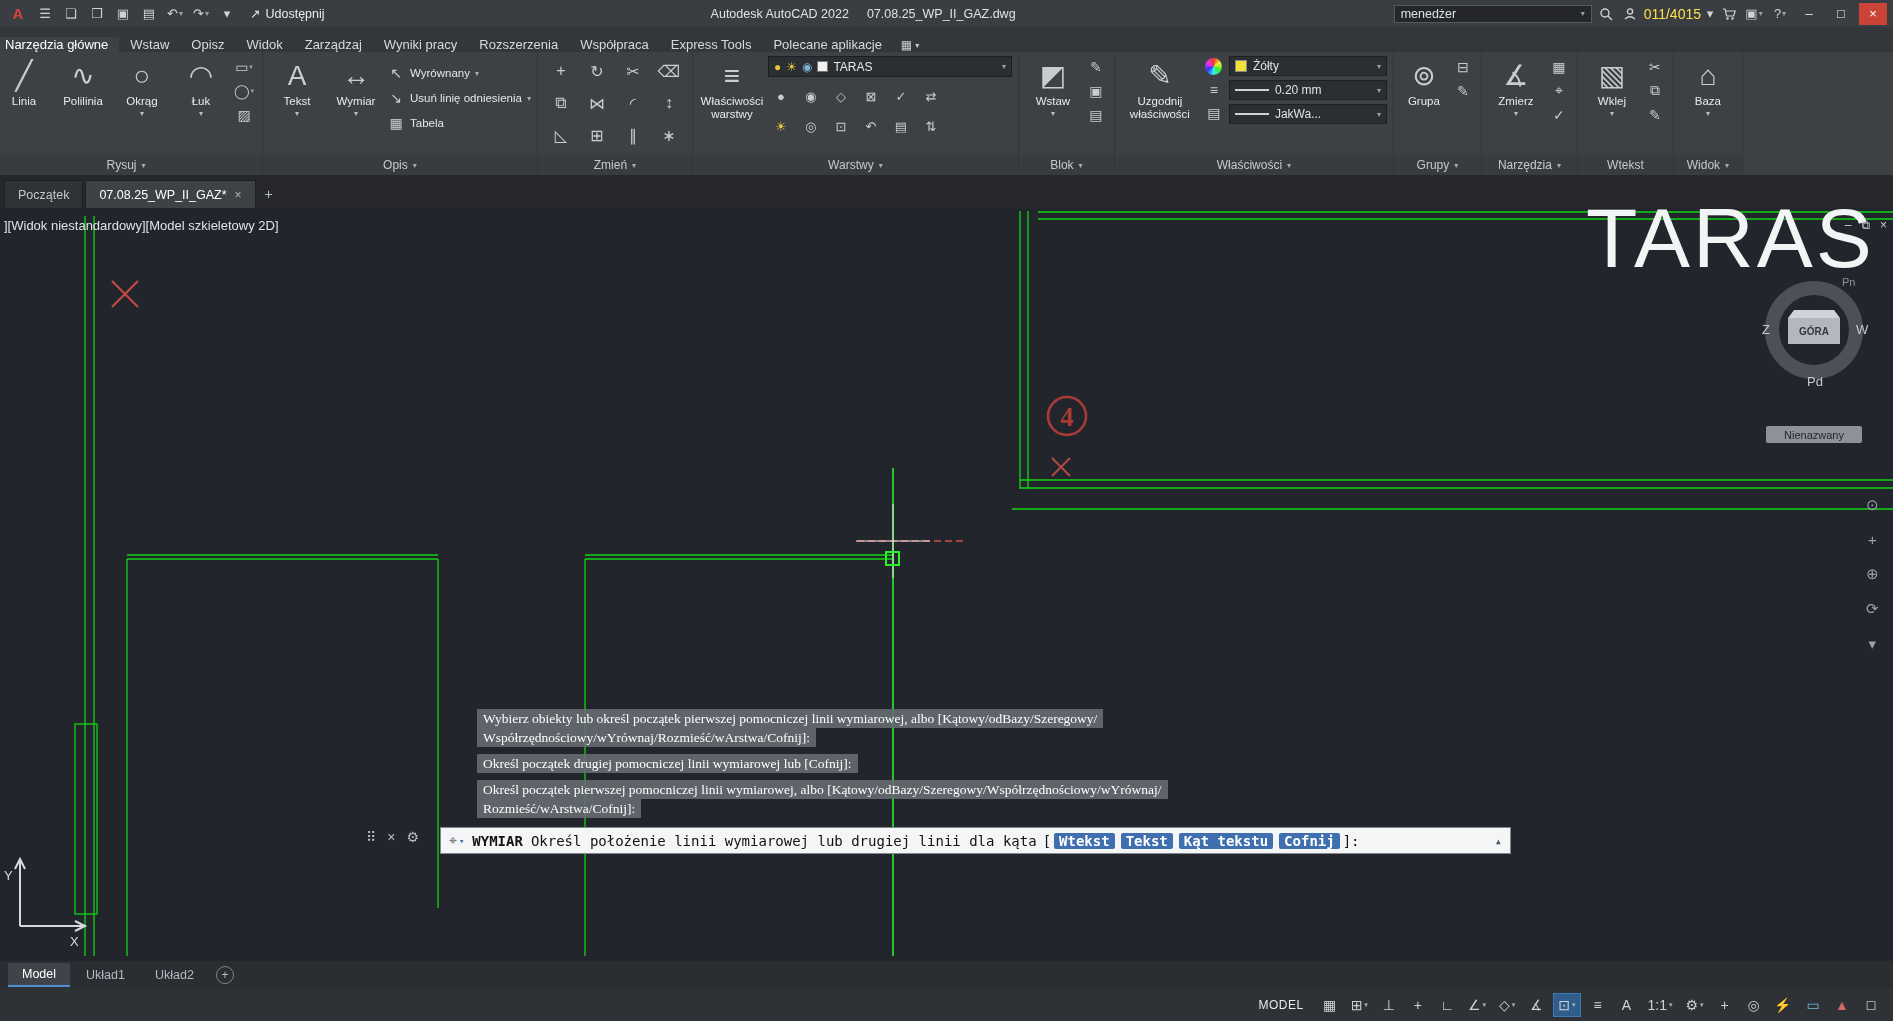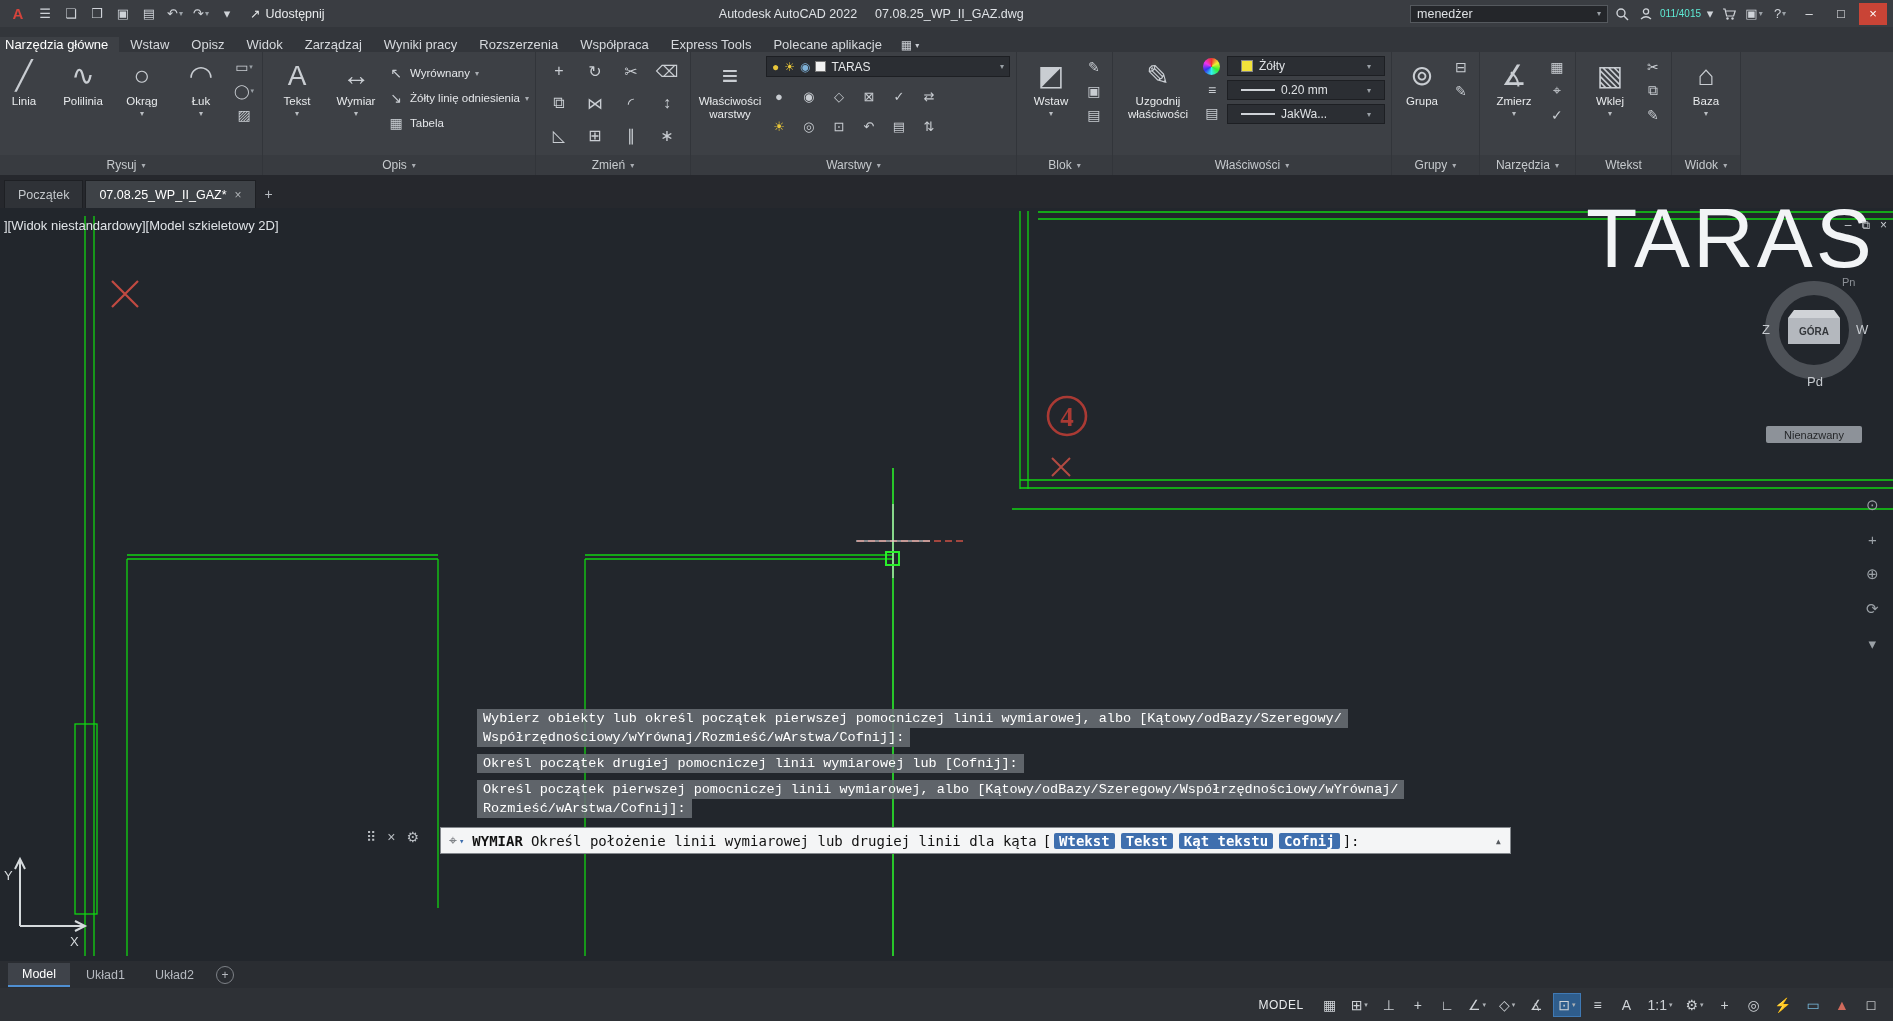"011/4015" span { color: #5eead4 -> #fde047; font-size: 10px -> 14px }
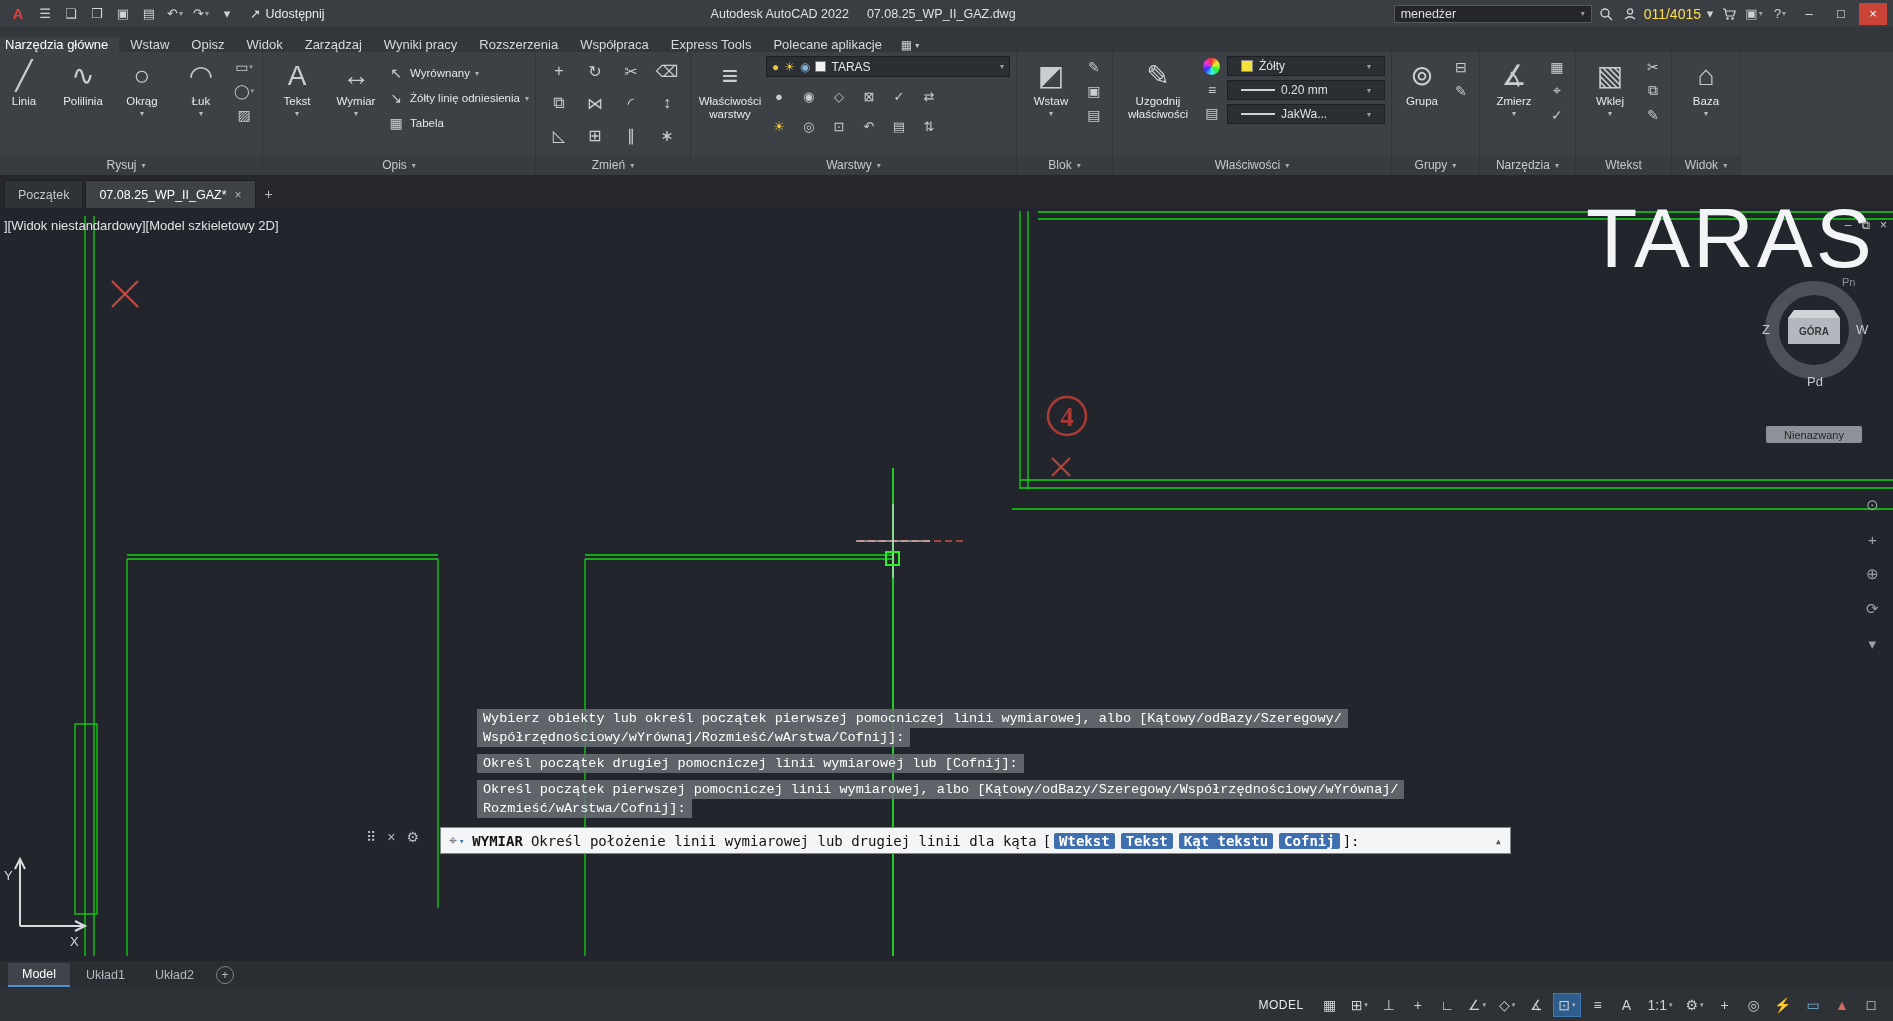"Żółty" .dd { padding: 0 13px -> 0 5px }
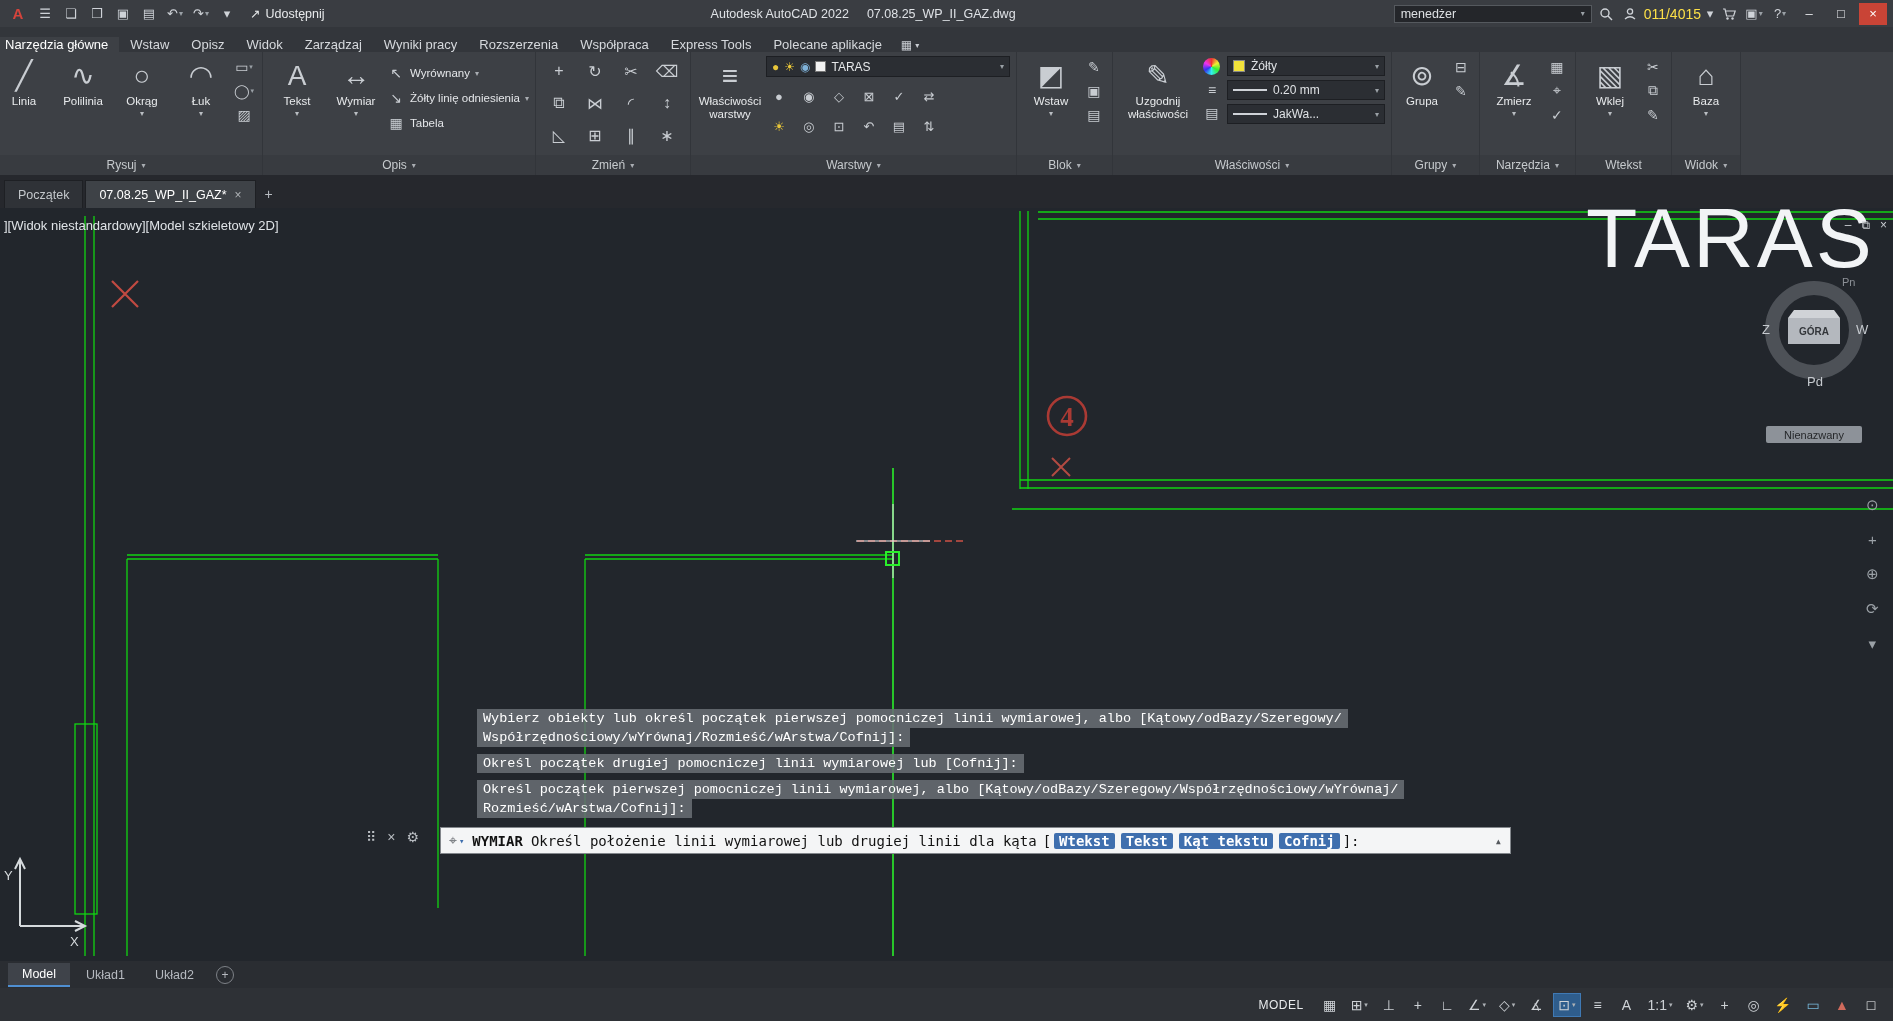"Żółty linię odniesienia" span { text: Żółty -> Usuń }
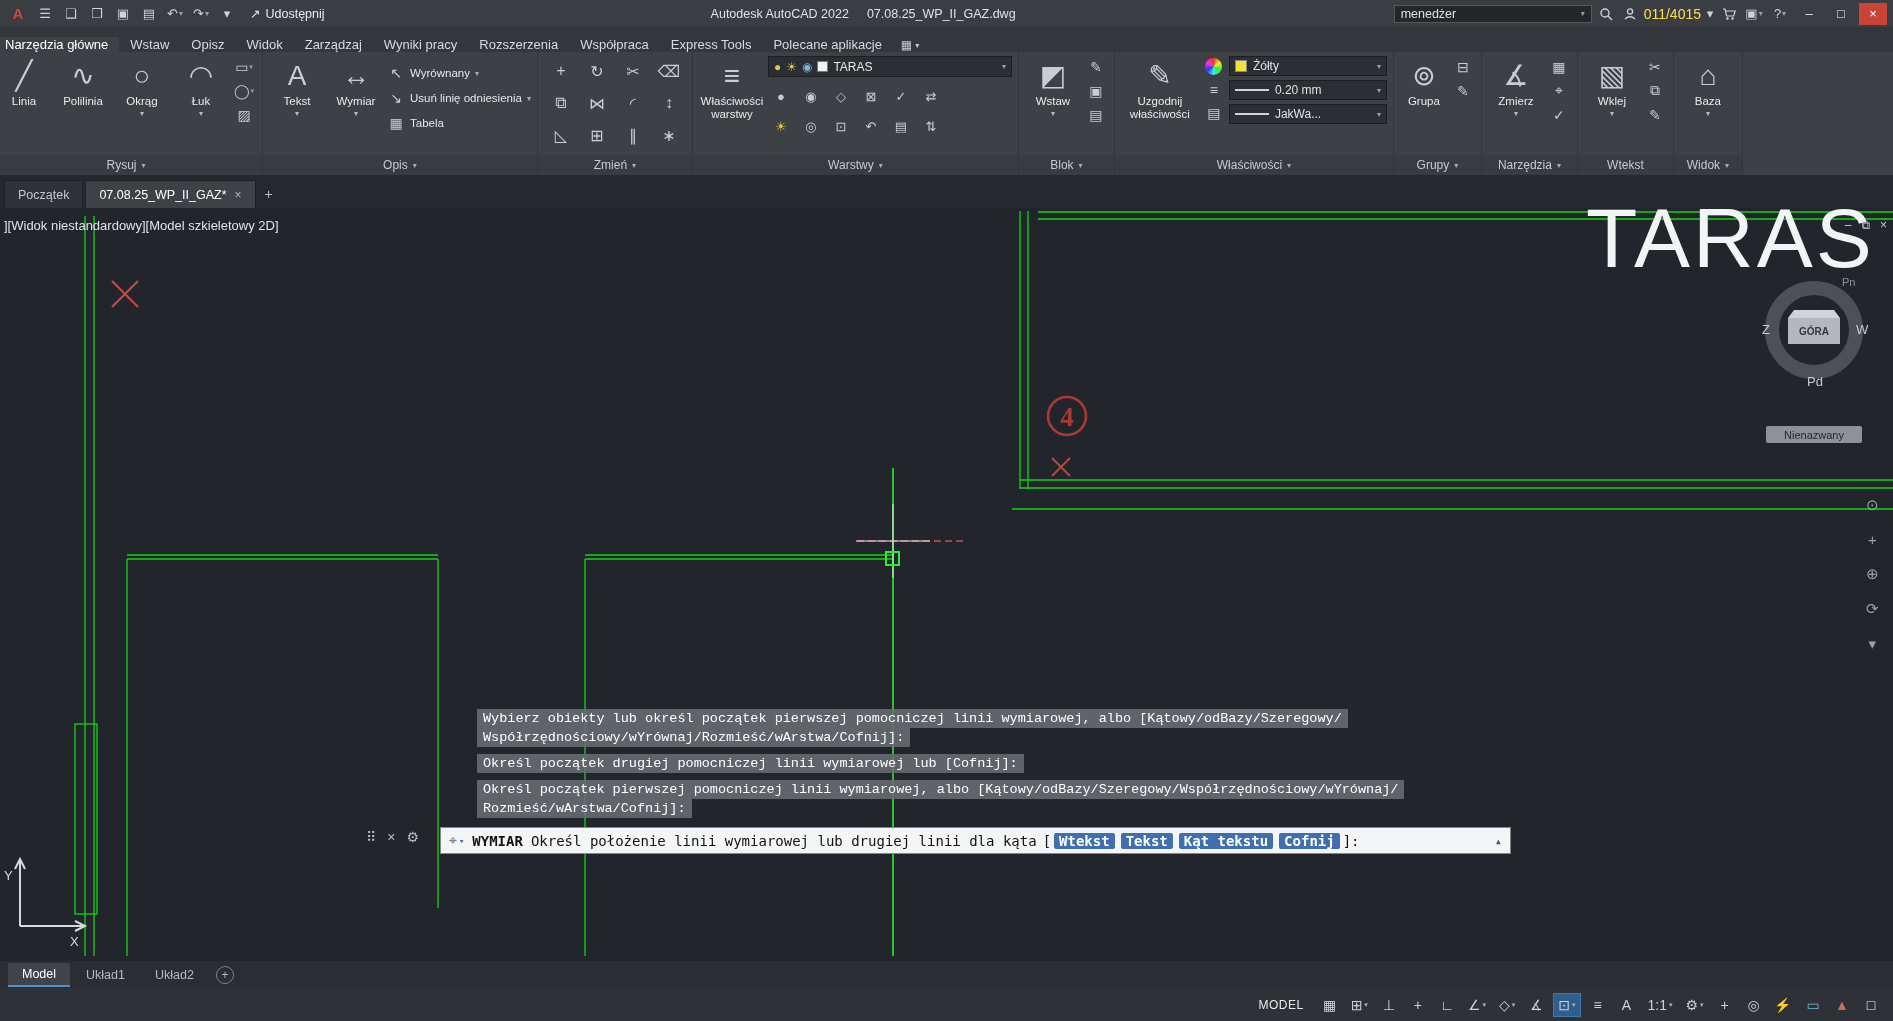"Wybierz obiekty lub określ początek" .hline { font-family: Liberation Mono, monospace -> Liberation Serif, serif }
